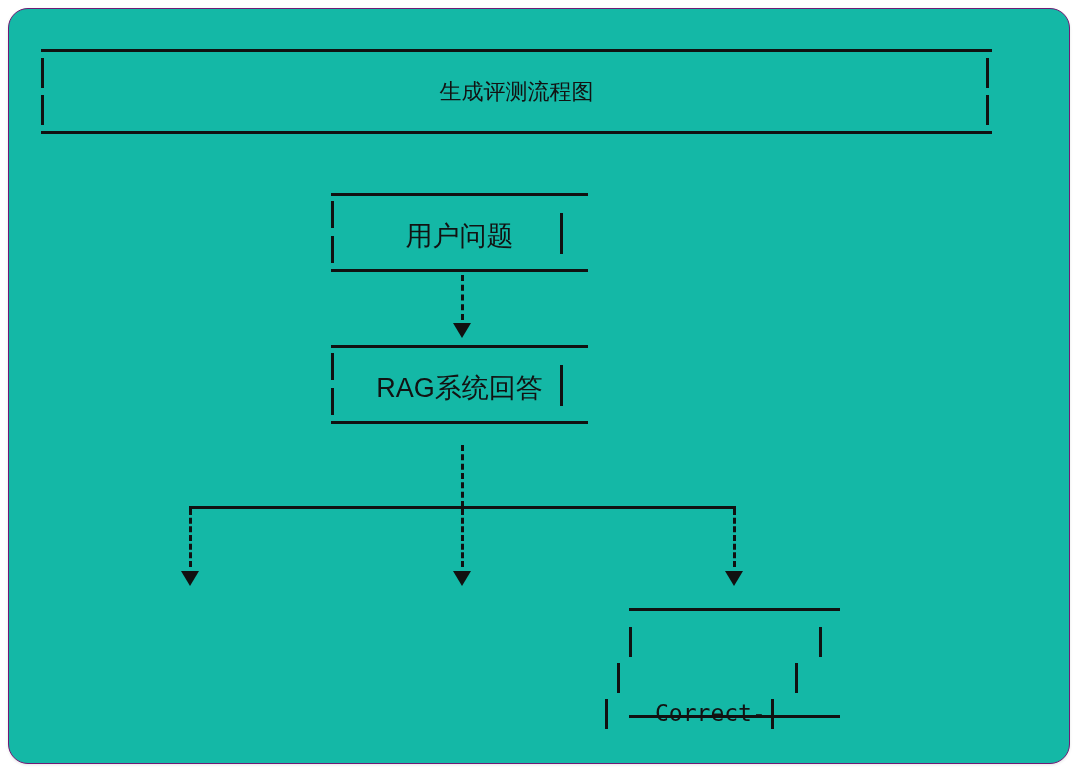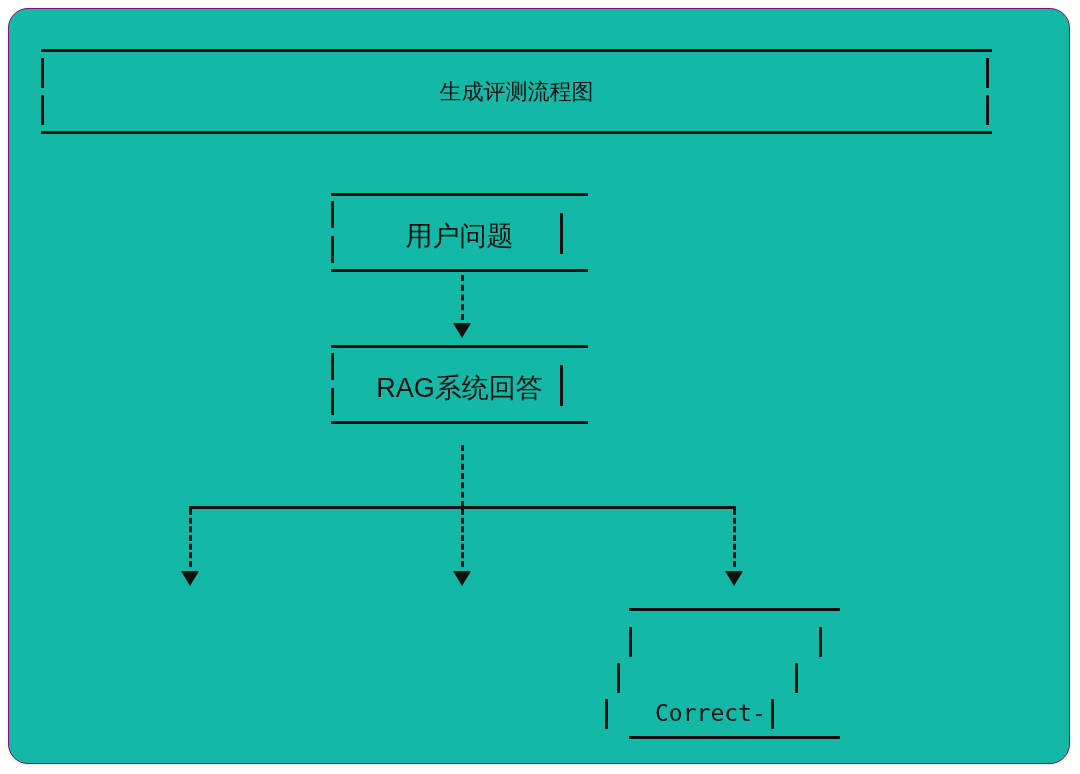"Correct-" div.ascii-box { height: 131px -> 110px }
